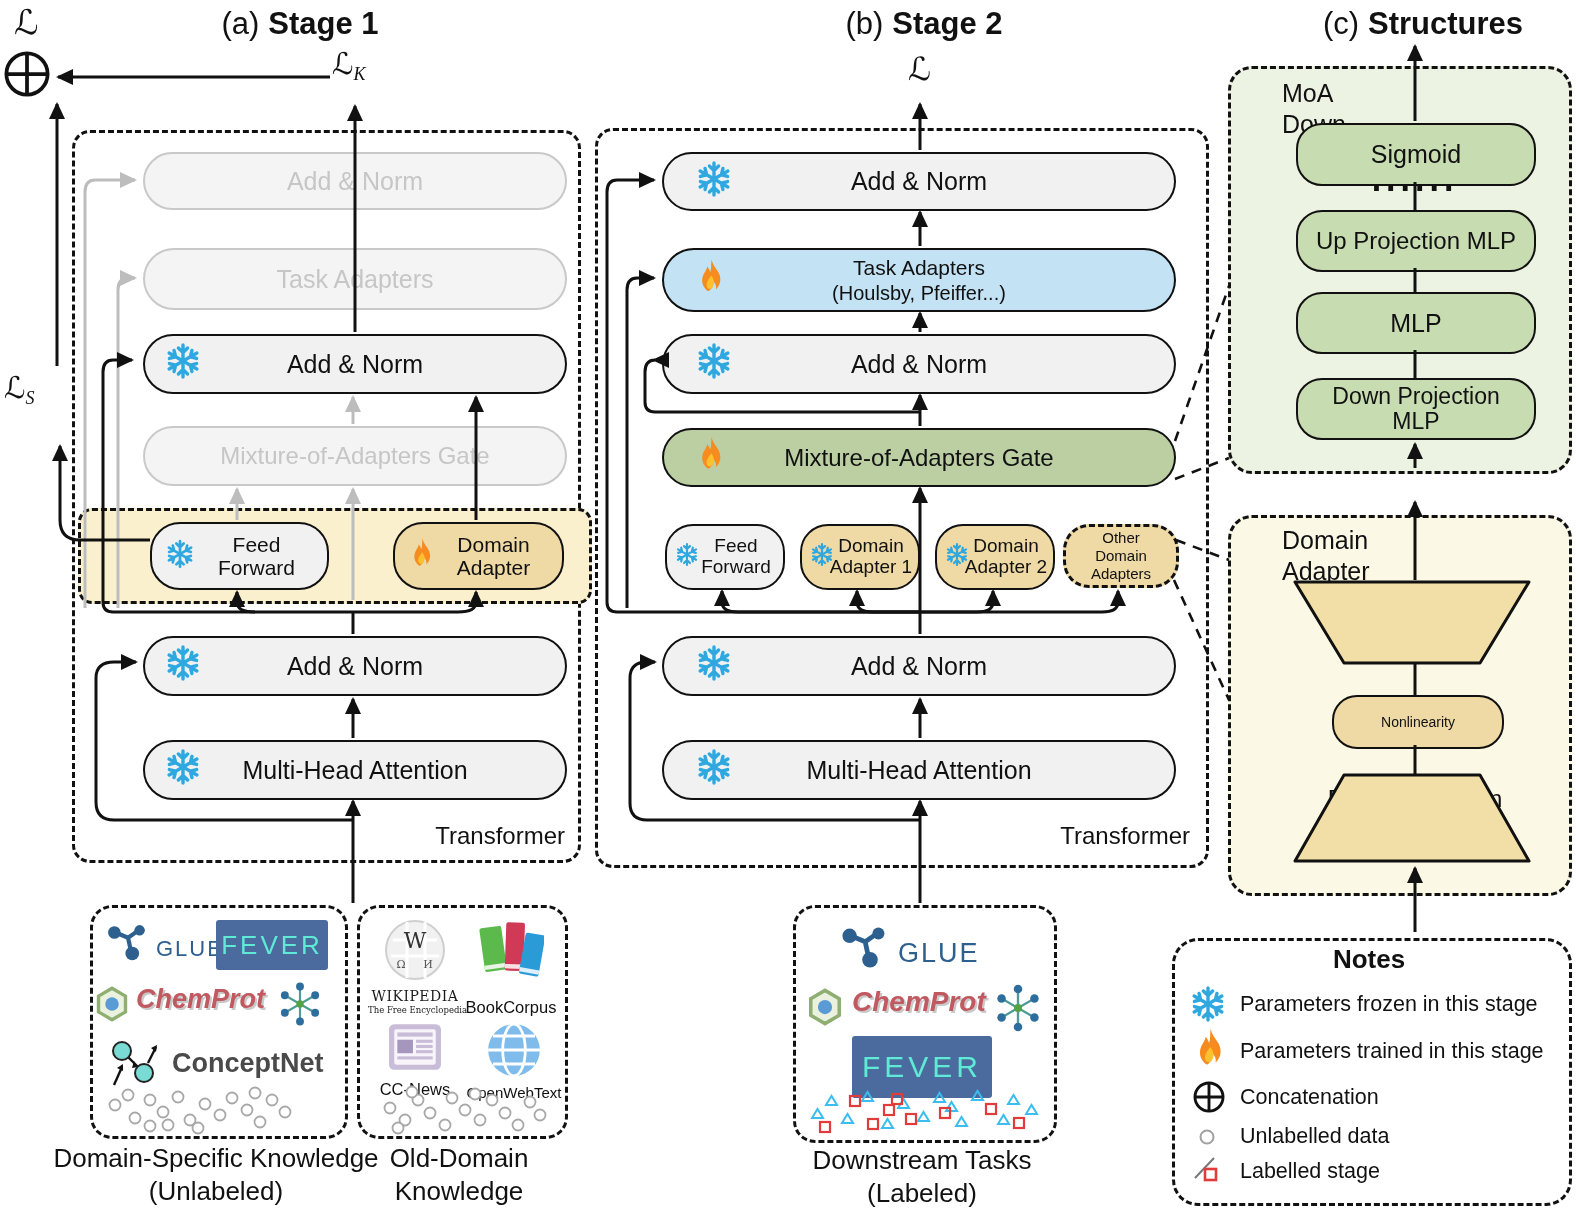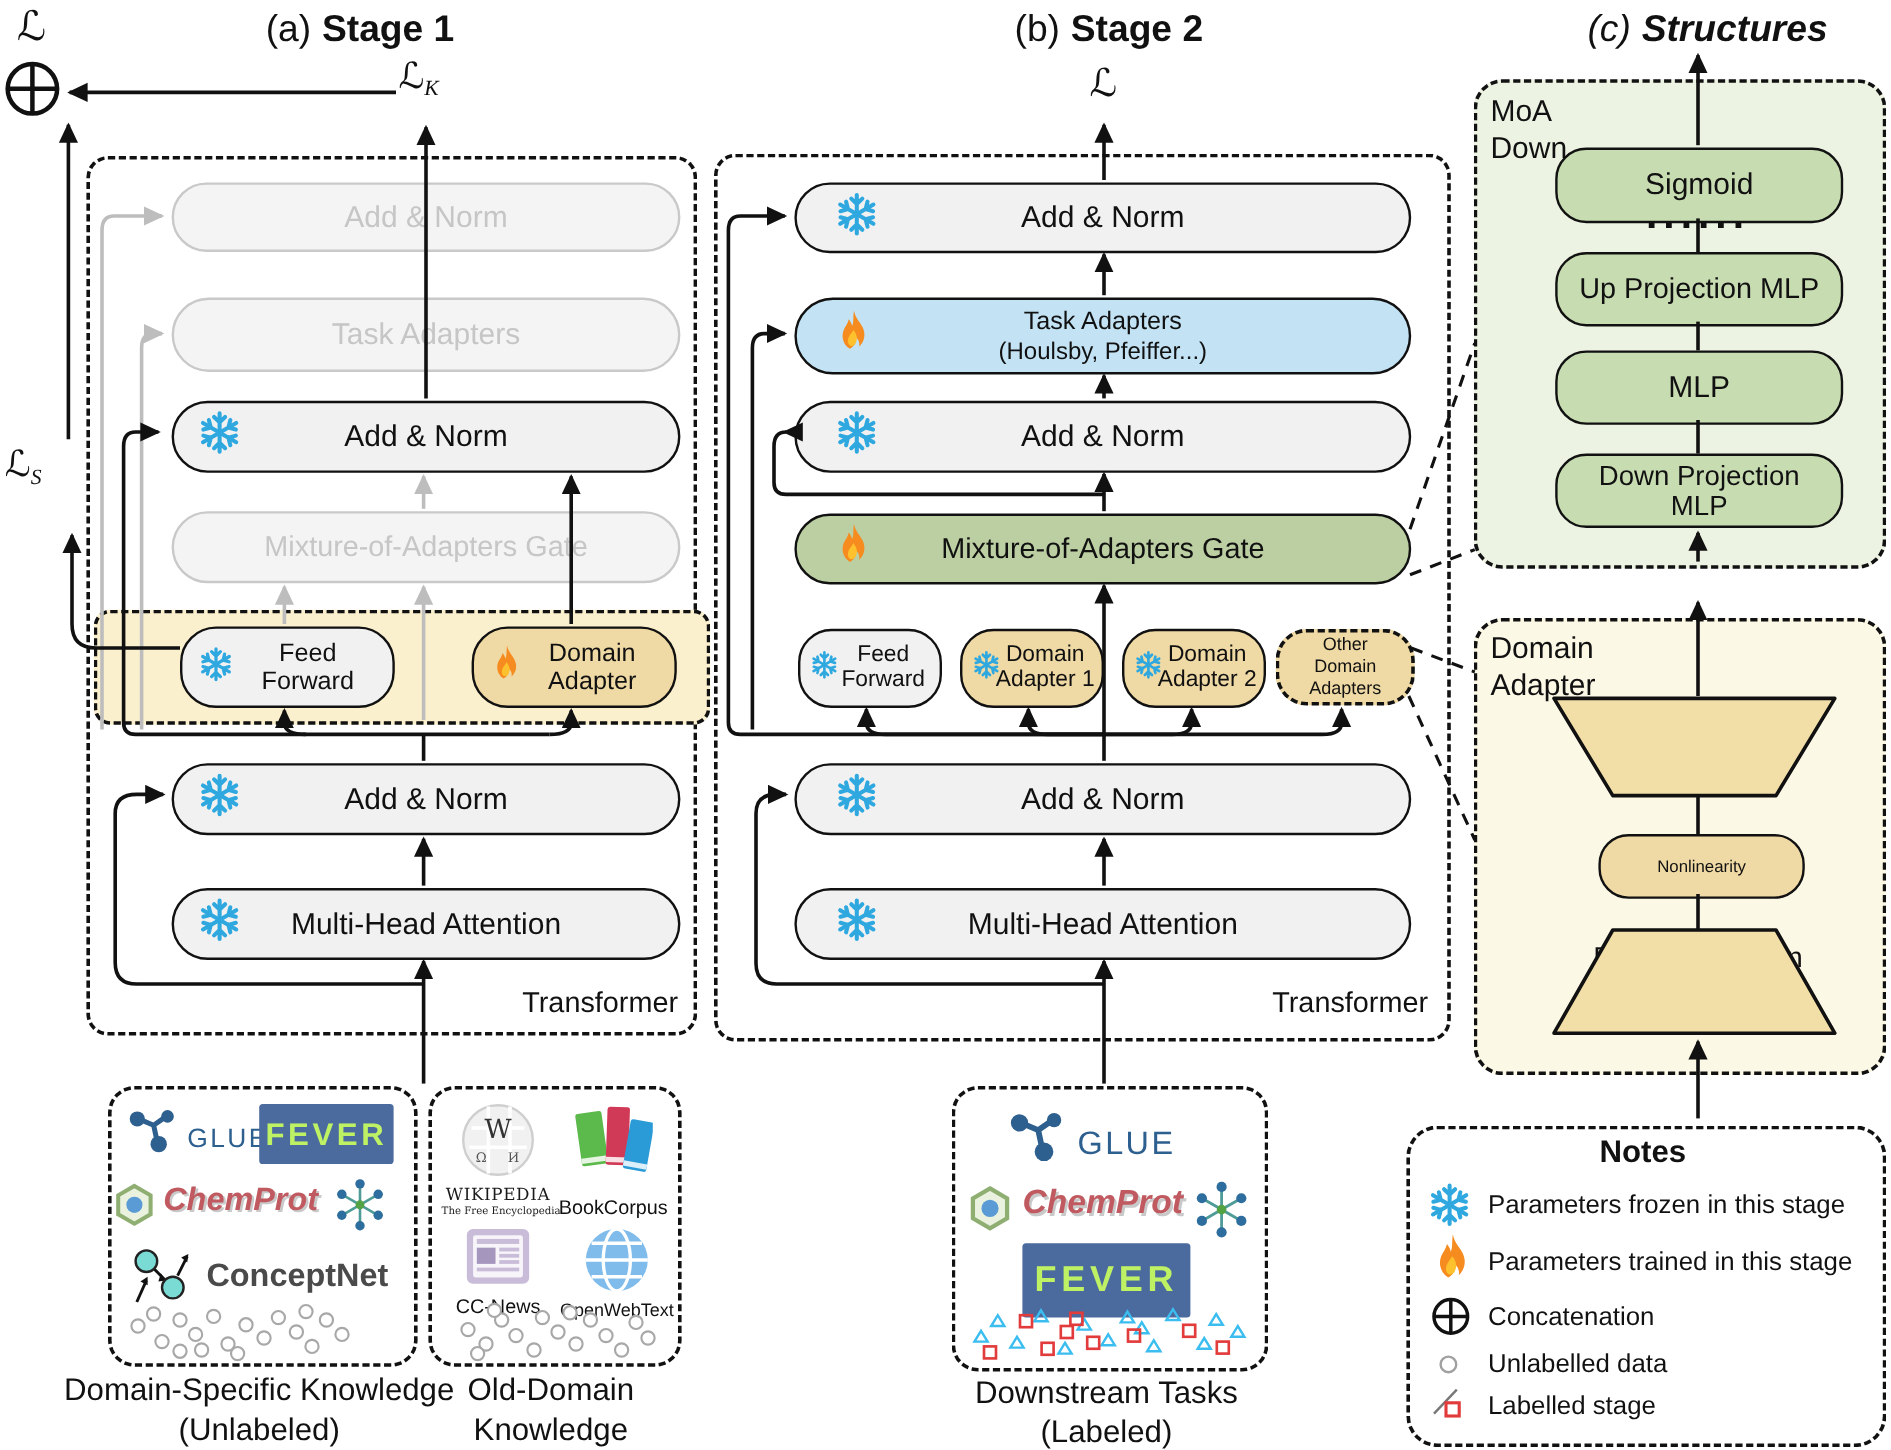"(c) Structures" div.abs { font-style: italic -> none }
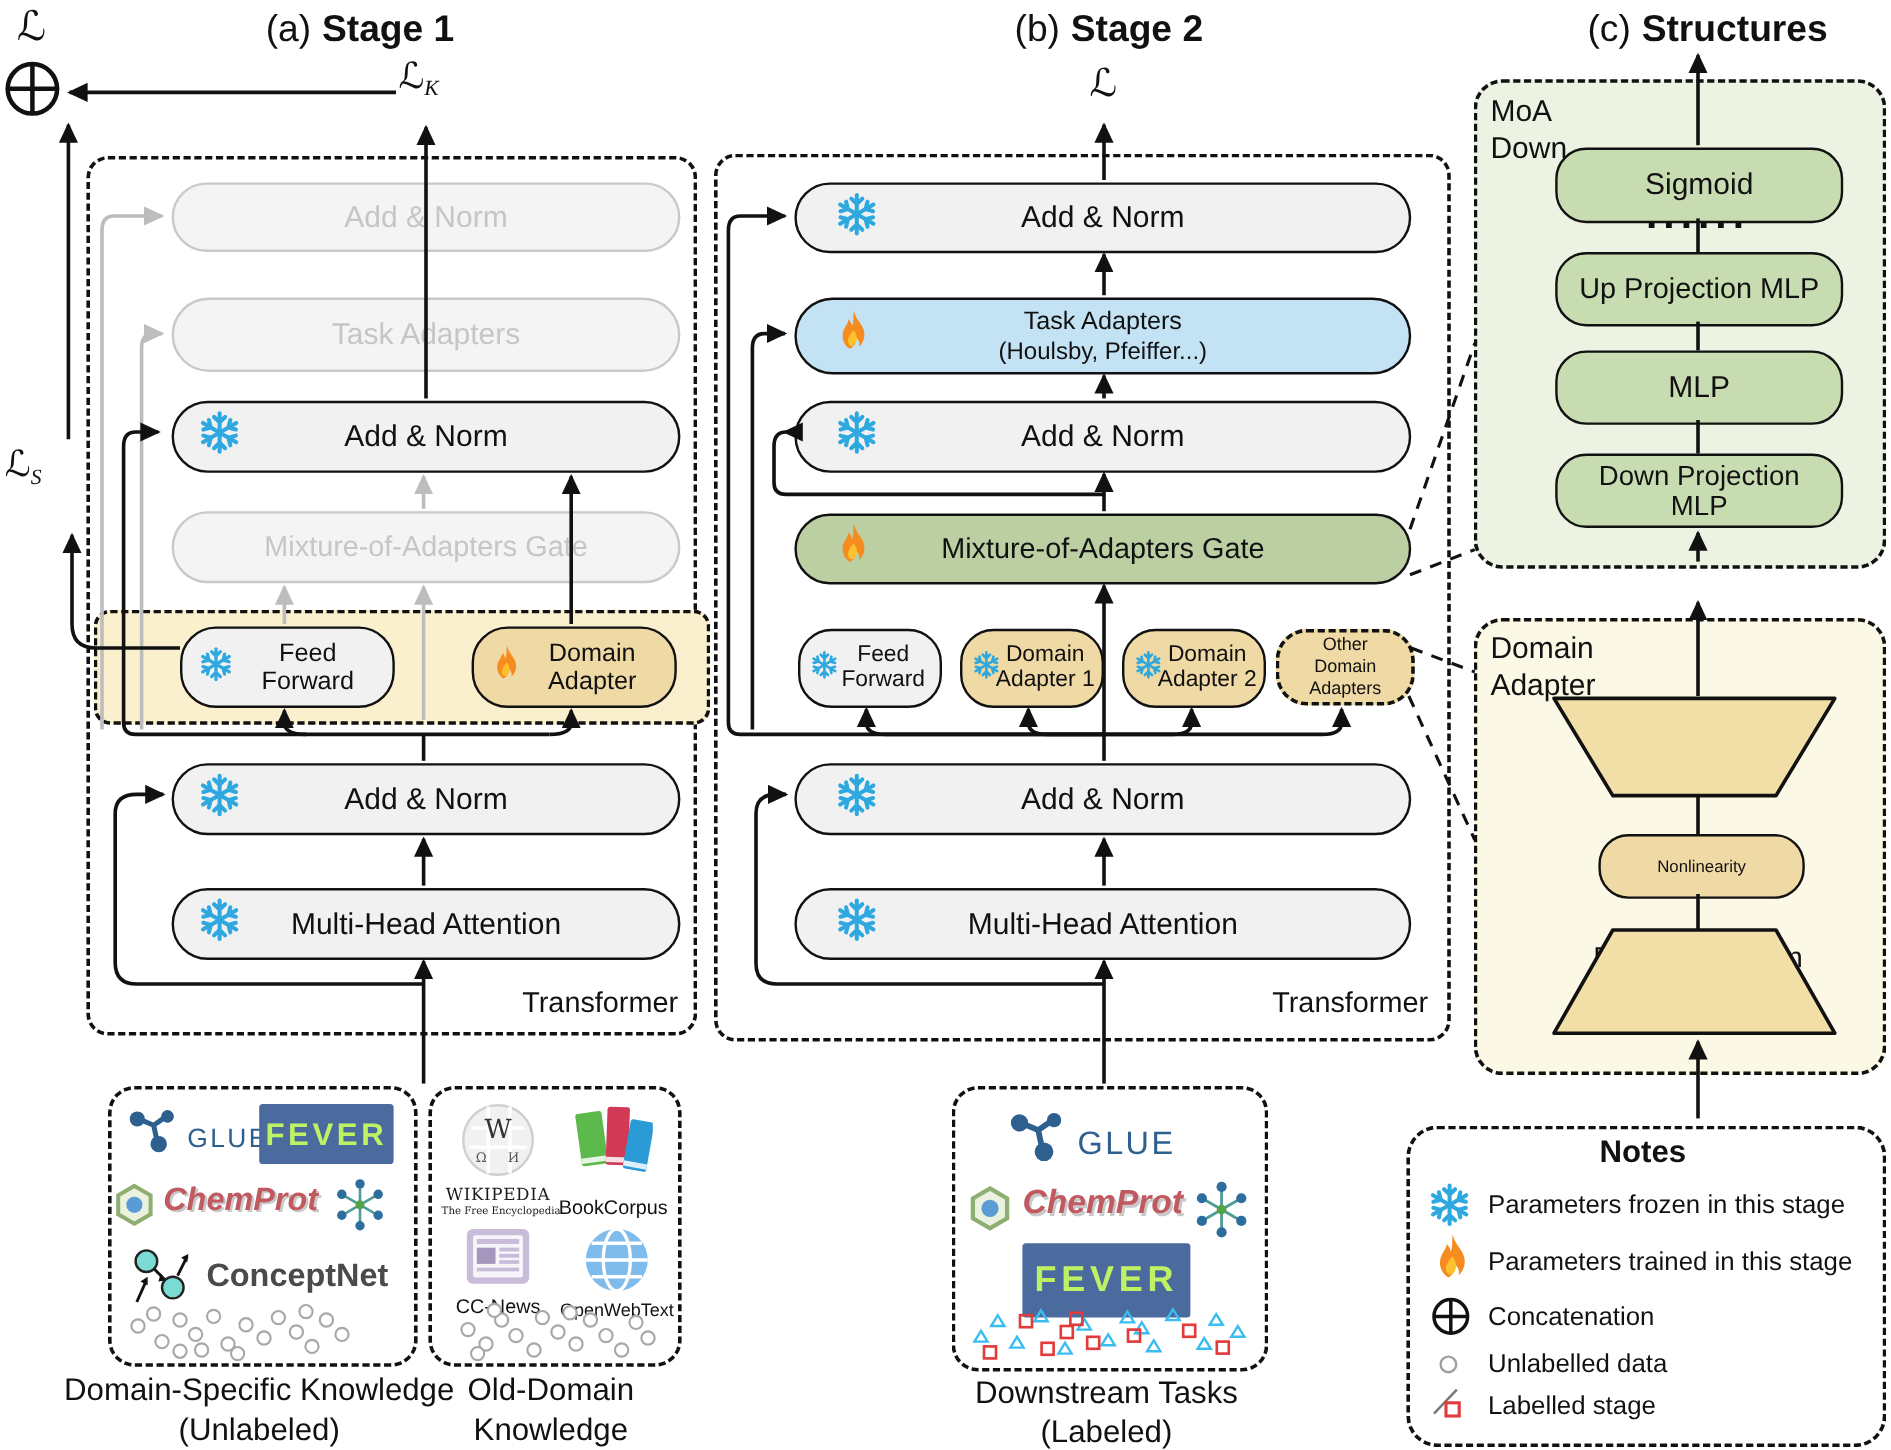"MoA" .clabel { margin-left: none -> 40px }
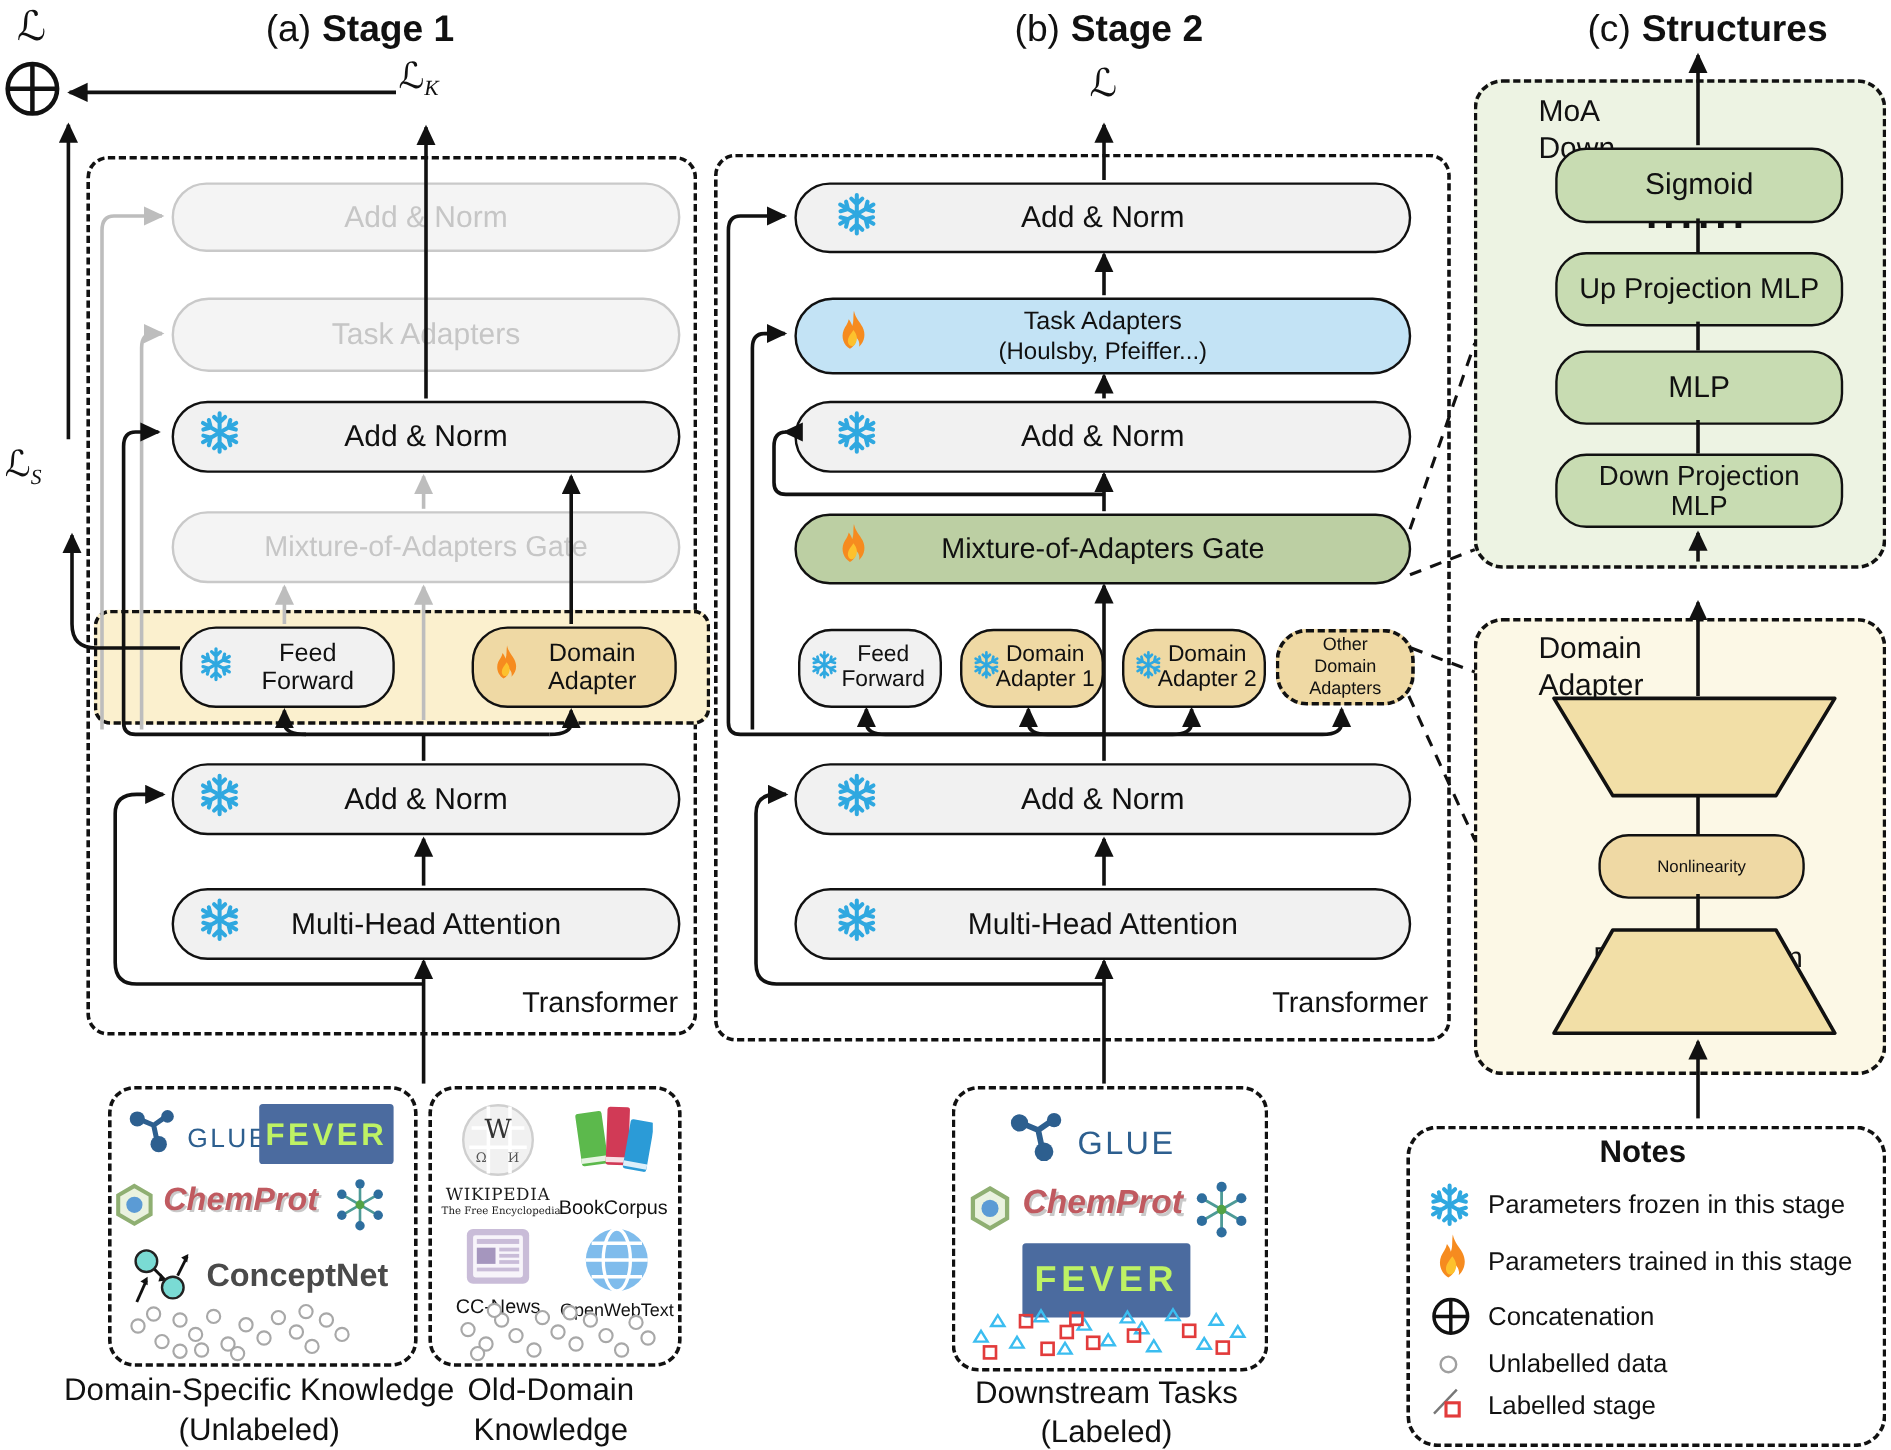"FEVER" .fever { color: #bef264 -> #5eead4; font-weight: bold -> normal }
